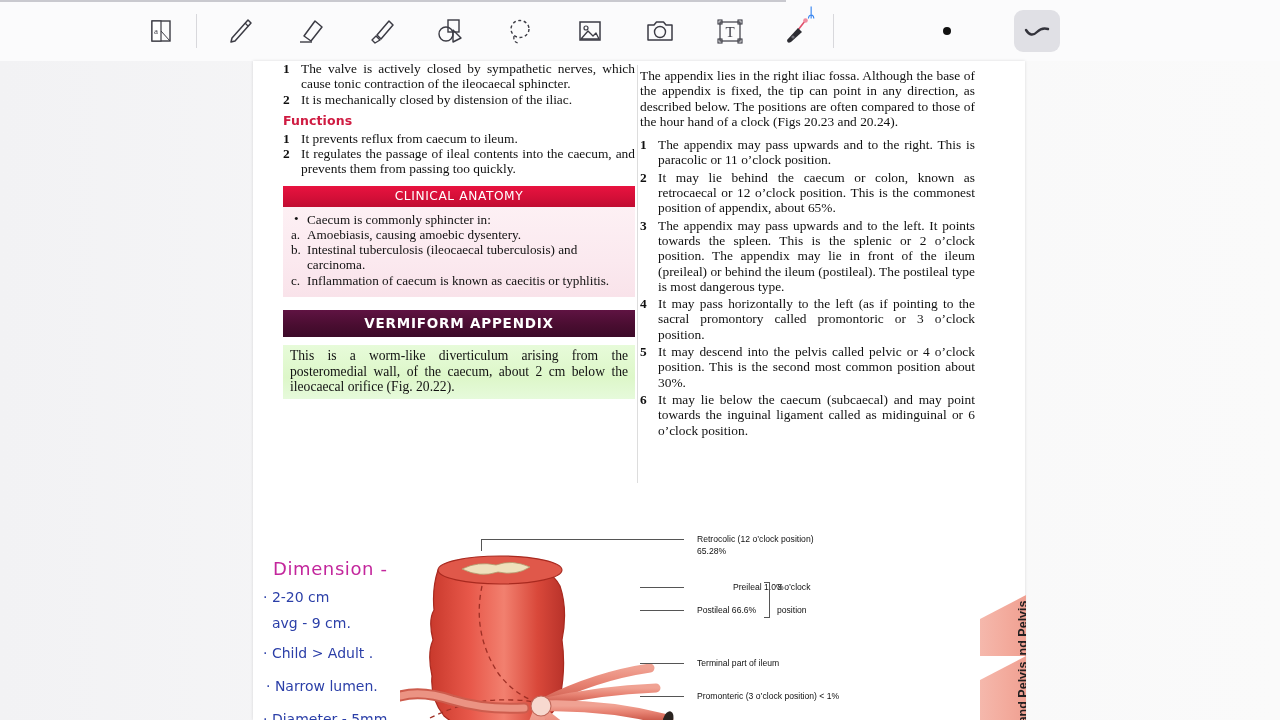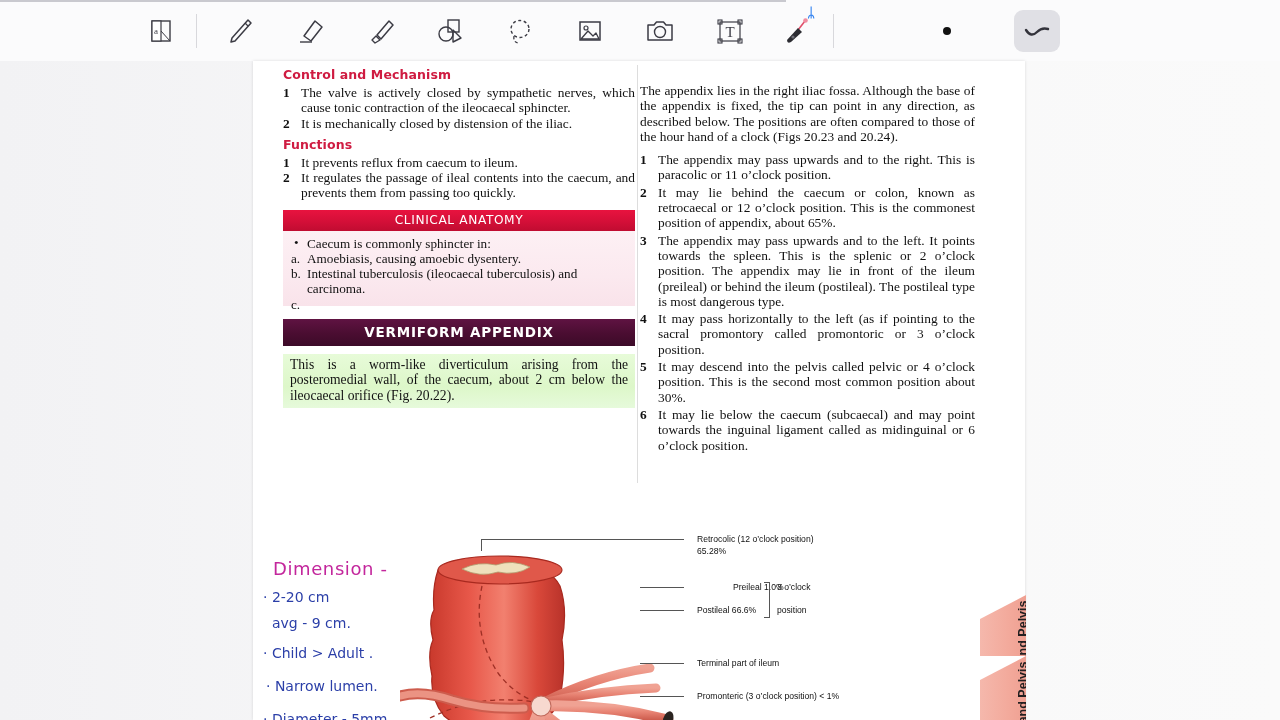"Control and Mechanism" h3.sec { html: <h3>Control and Mechanism</h3> -> none }
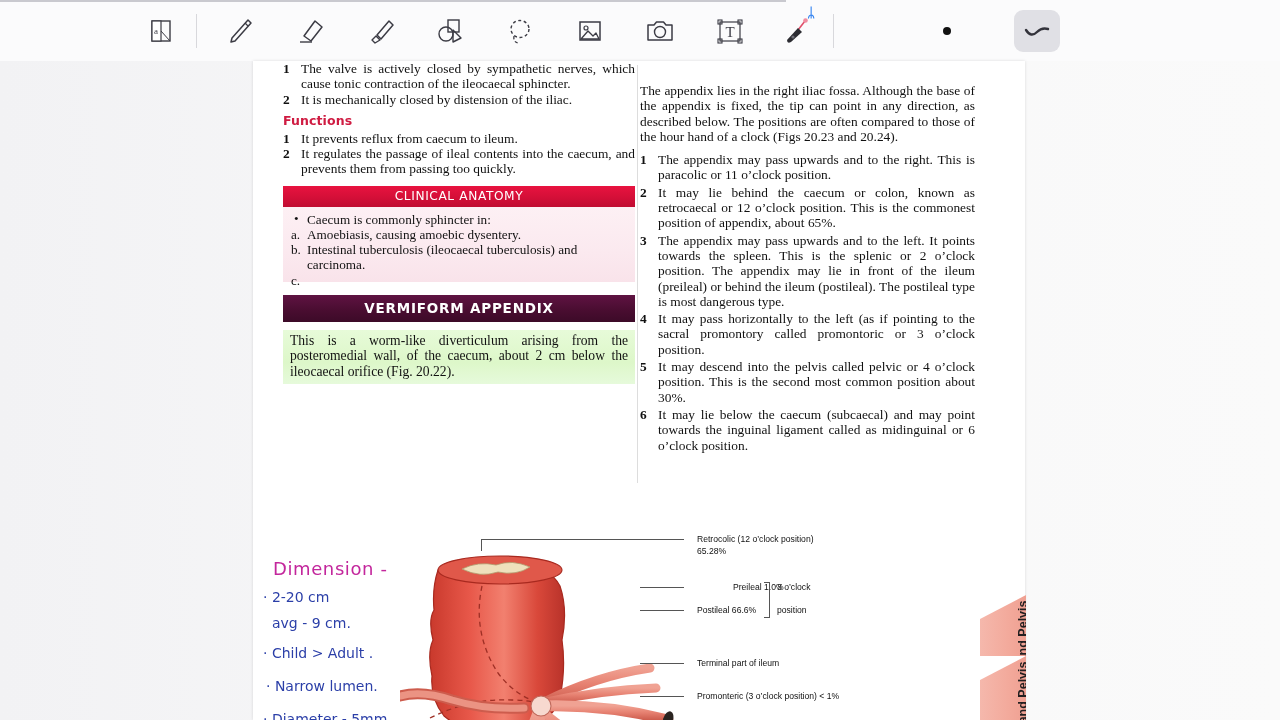"The appendix lies in the" p.para { margin-top: 22px -> 7px }
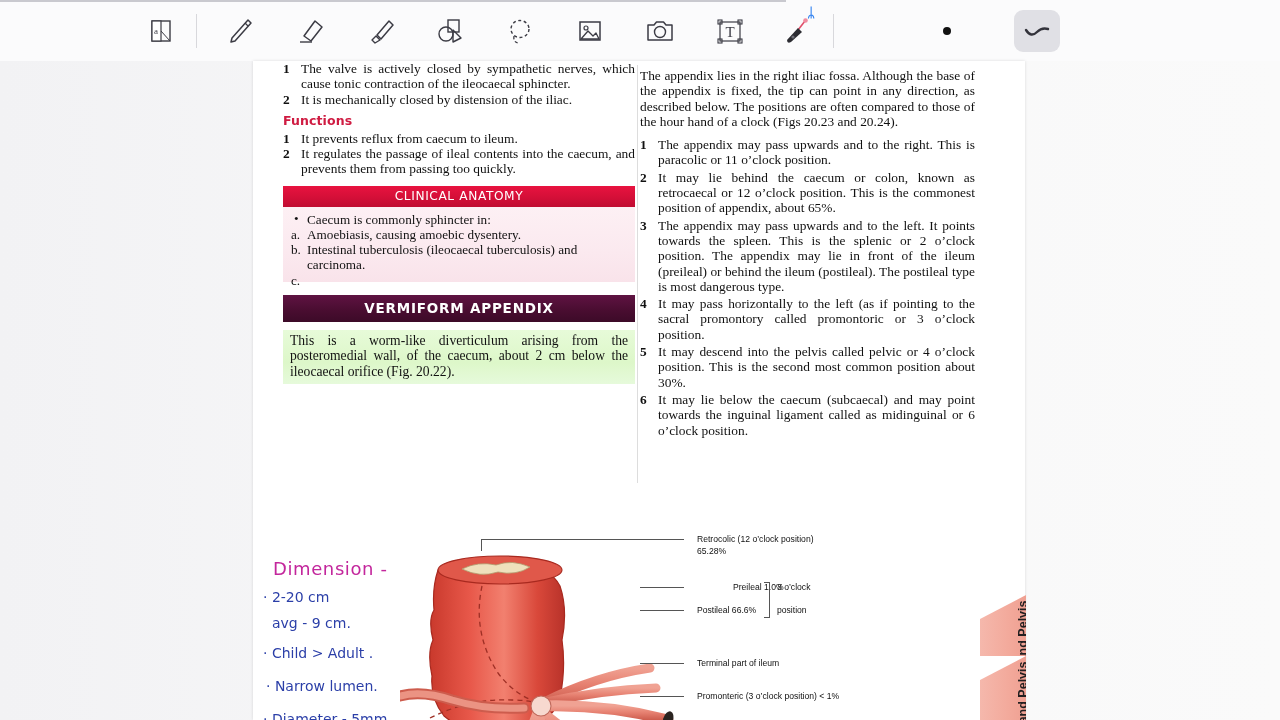"Inflammation of caecum is known" span { html: none -> <span>Inflammation of caecum is known as caecitis or typhlitis.</span> }
